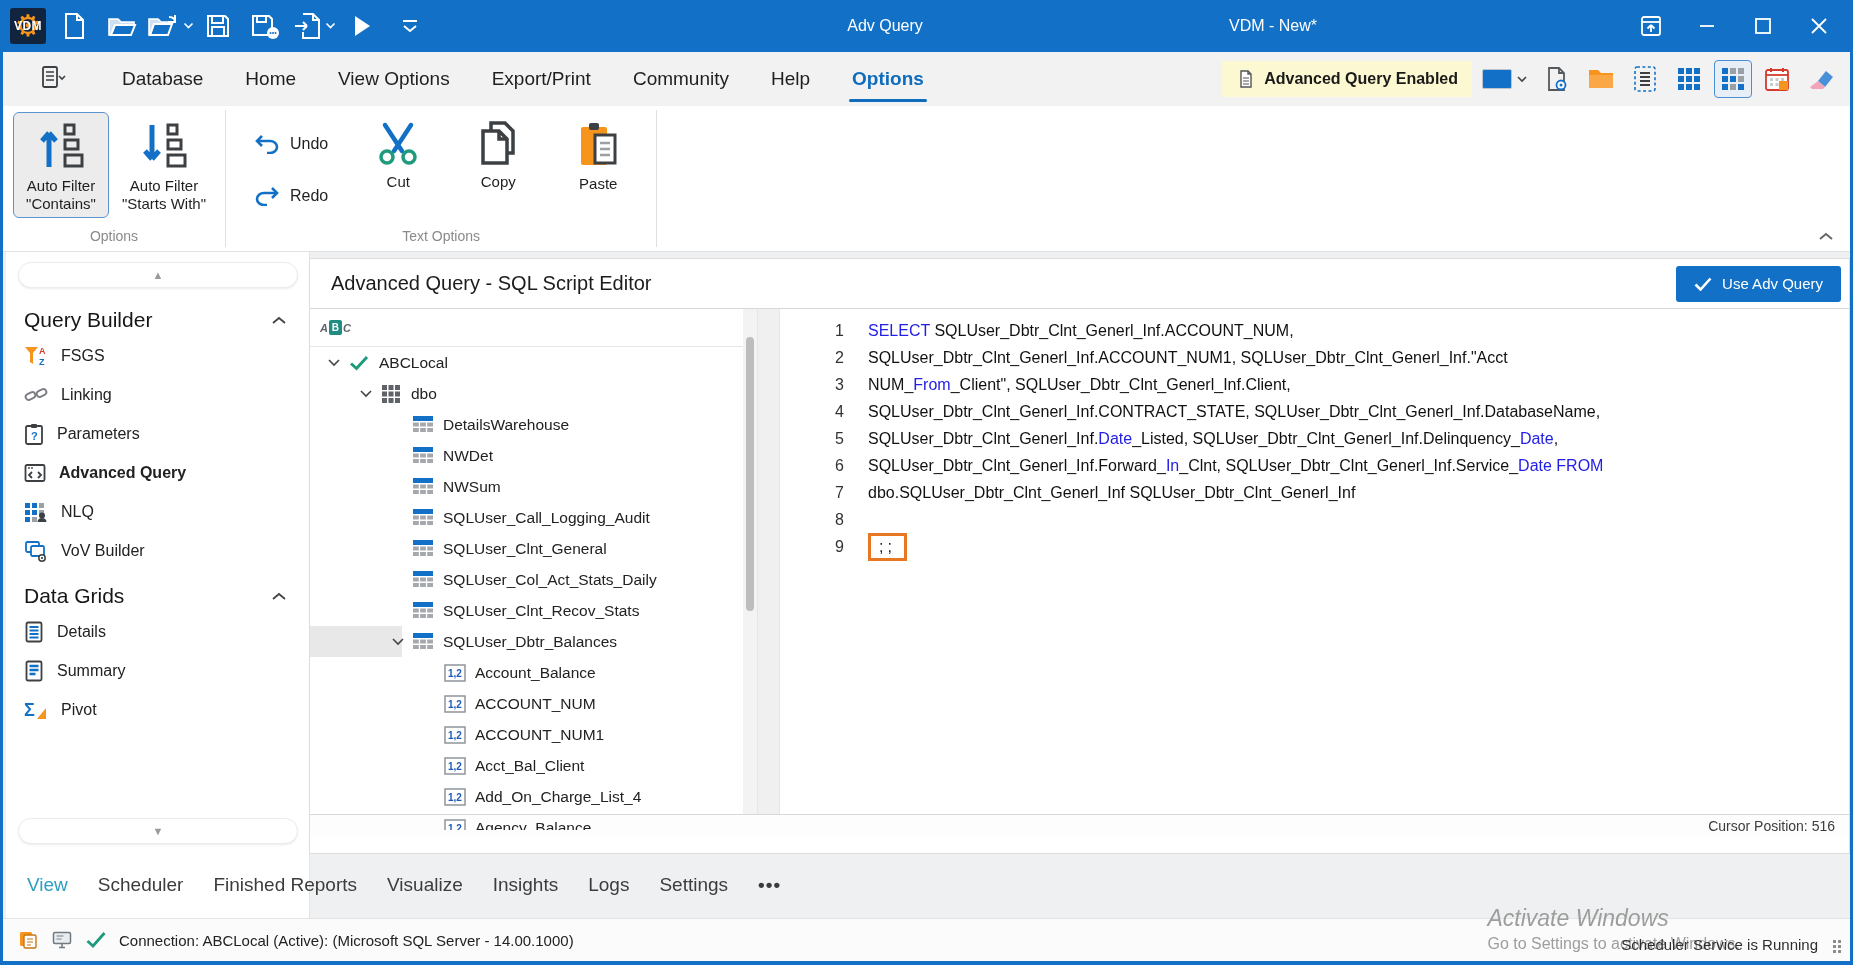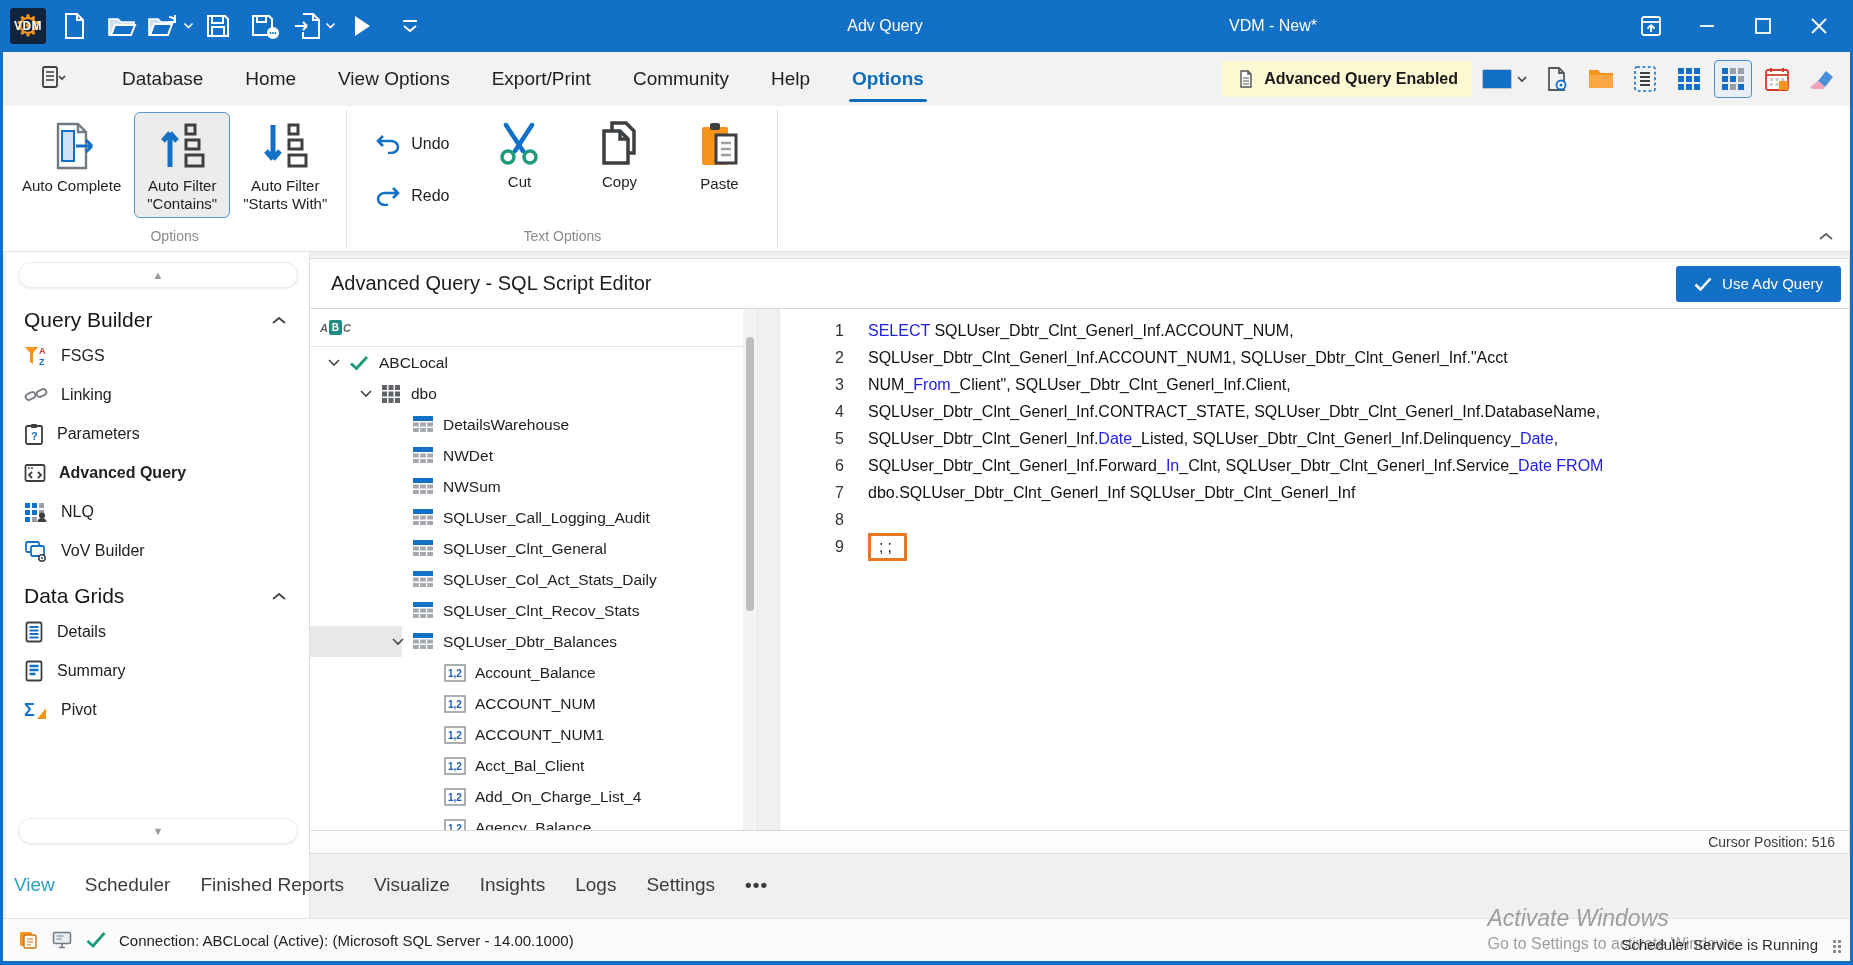"Auto Complete" div.big-btn { html: <div> <span> <svg> <path></path> <path></path> <rect></rect> <path></path> </svg> </span> <div>Auto Complete</div> </div> -> none }
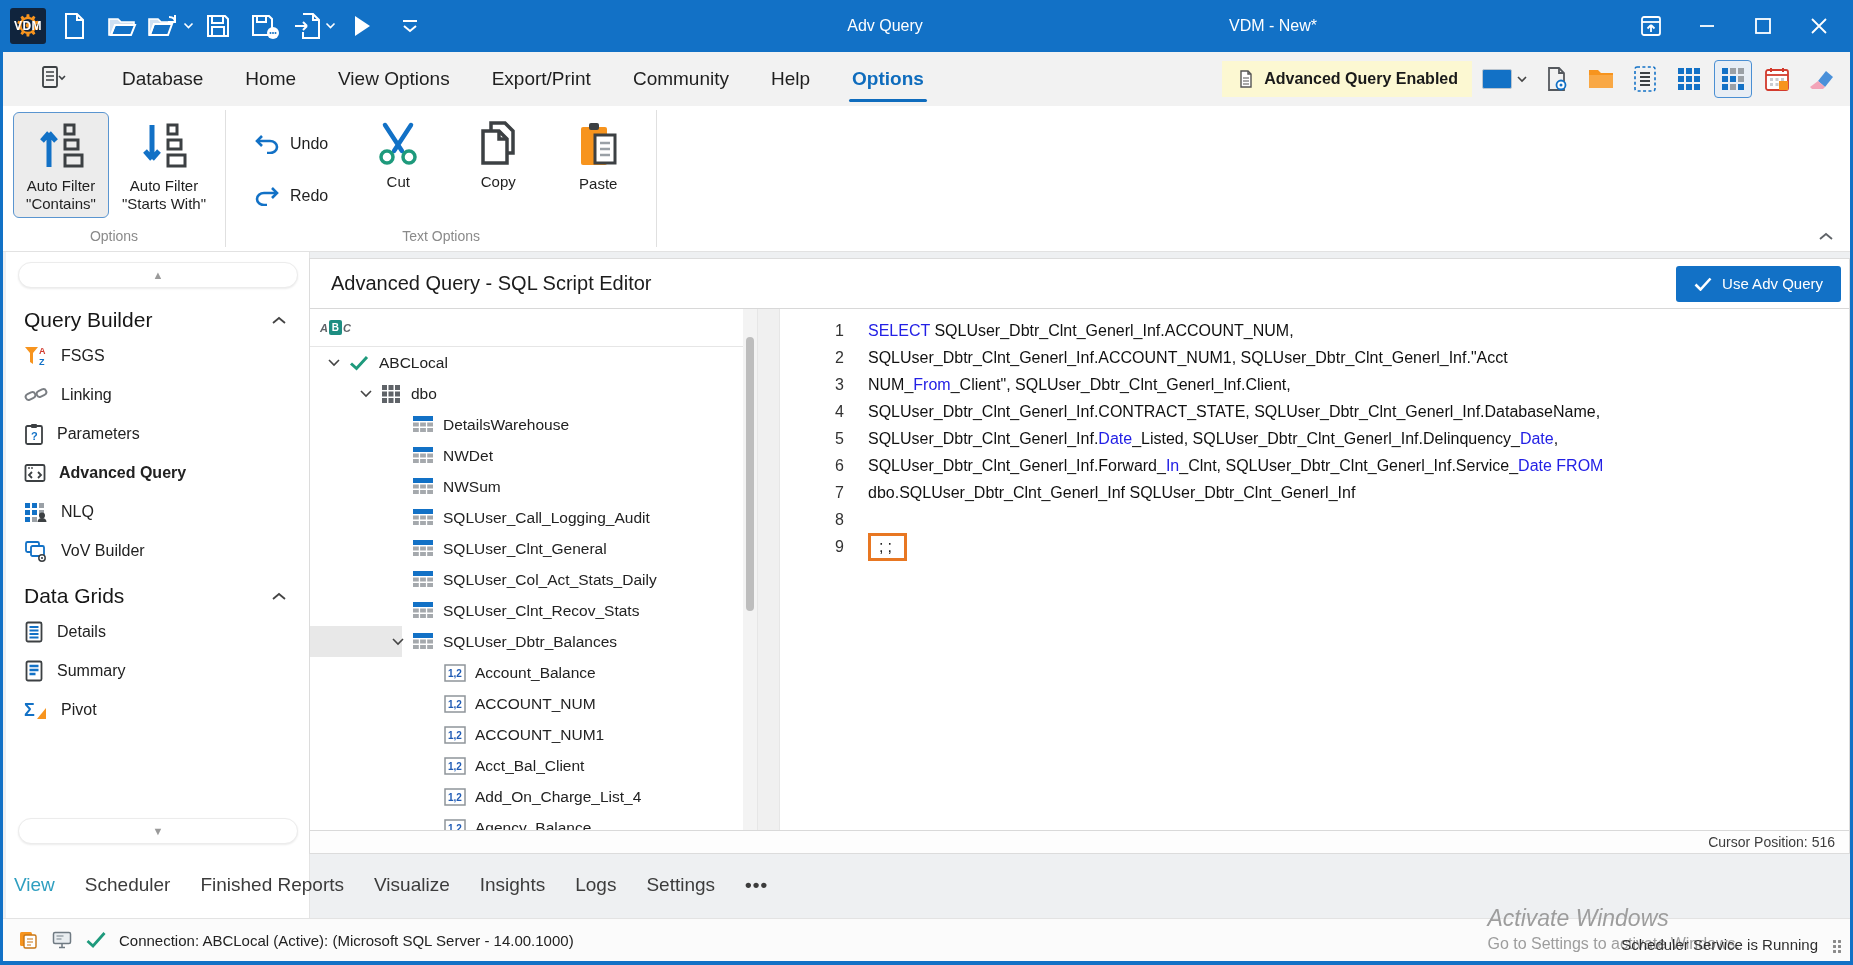"Cursor Position: 516" .cursor-strip { bottom: 0 -> 16px }
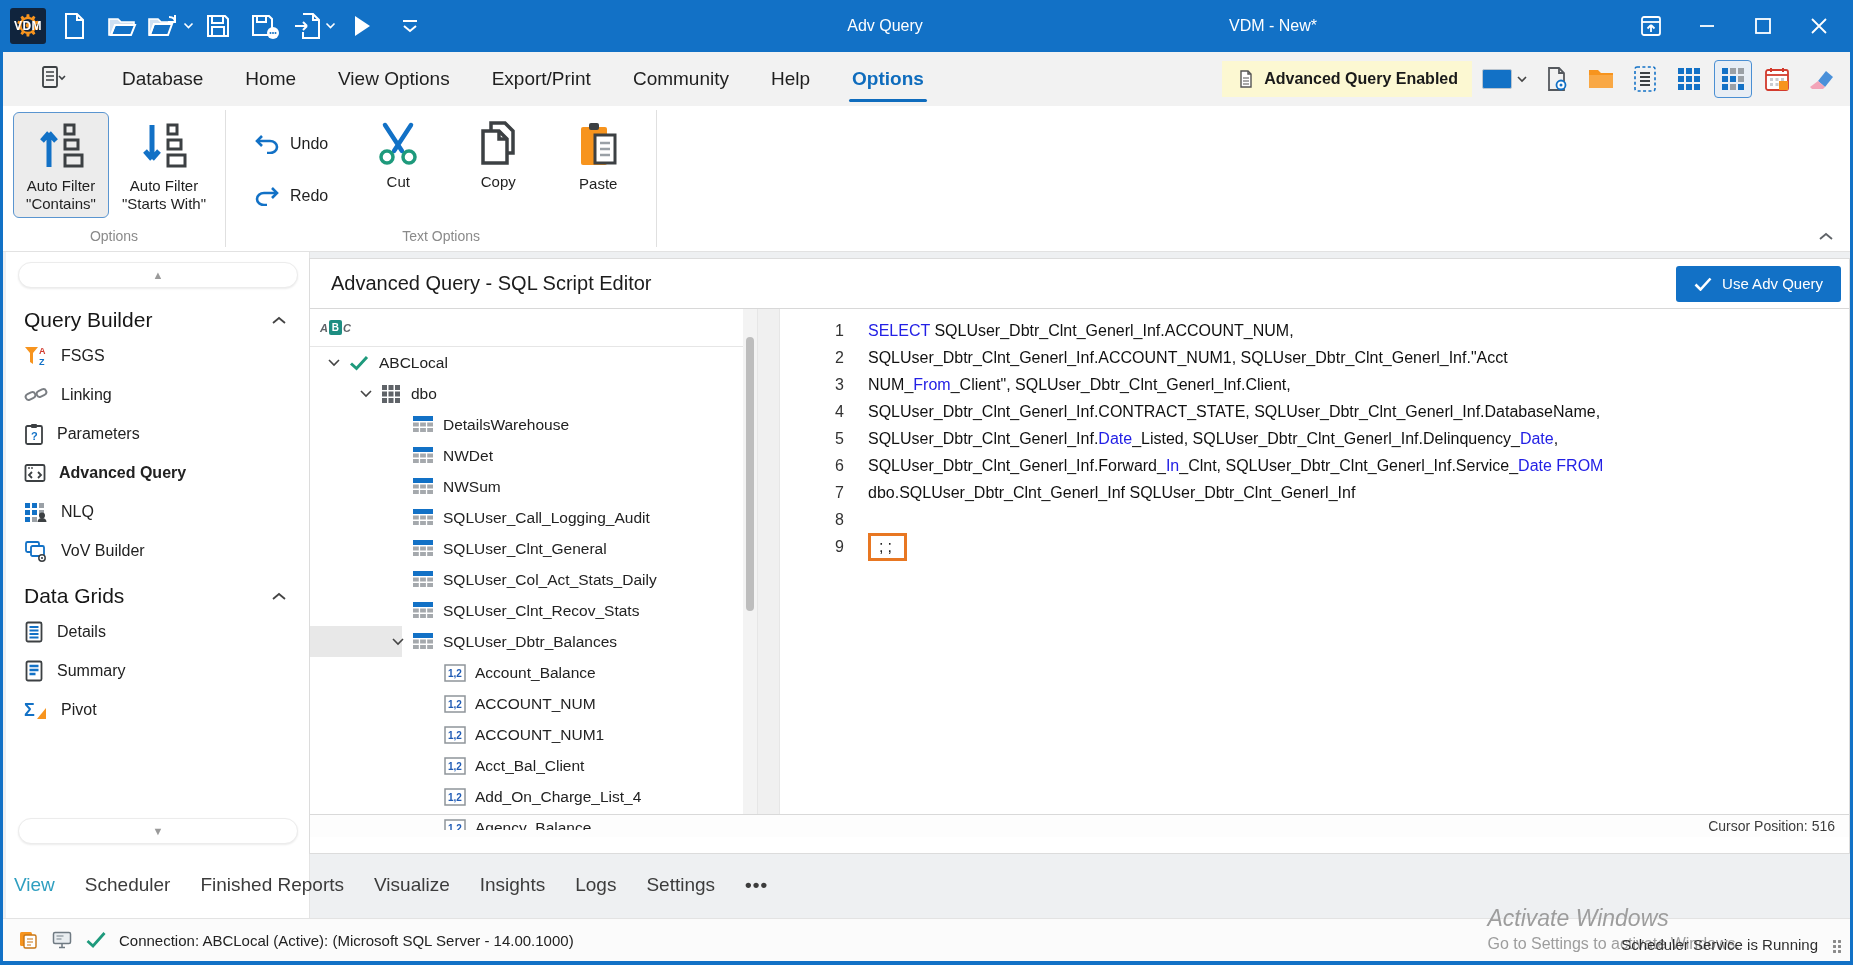"View" .tabsbar { padding-left: 11px -> 24px }
